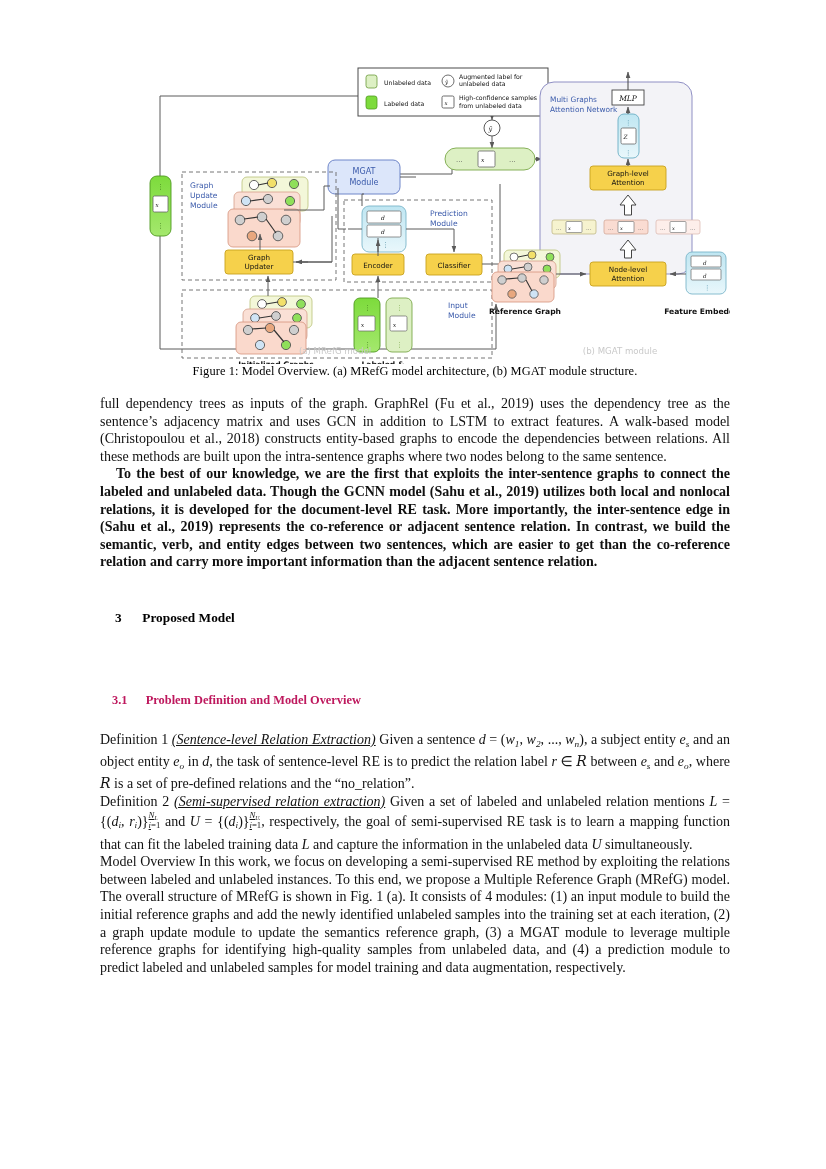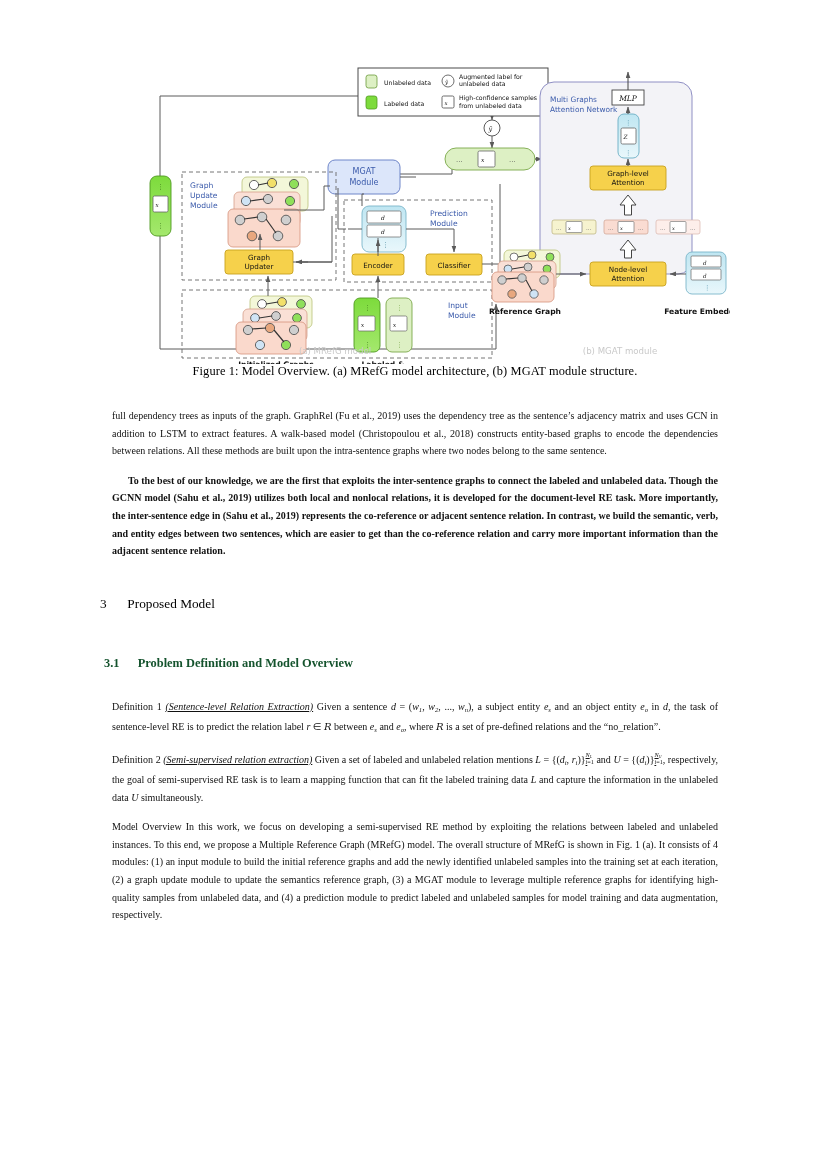"full dependency trees as inputs" p.body { font-size: 10px -> 14px; margin: 12px -> 0 }
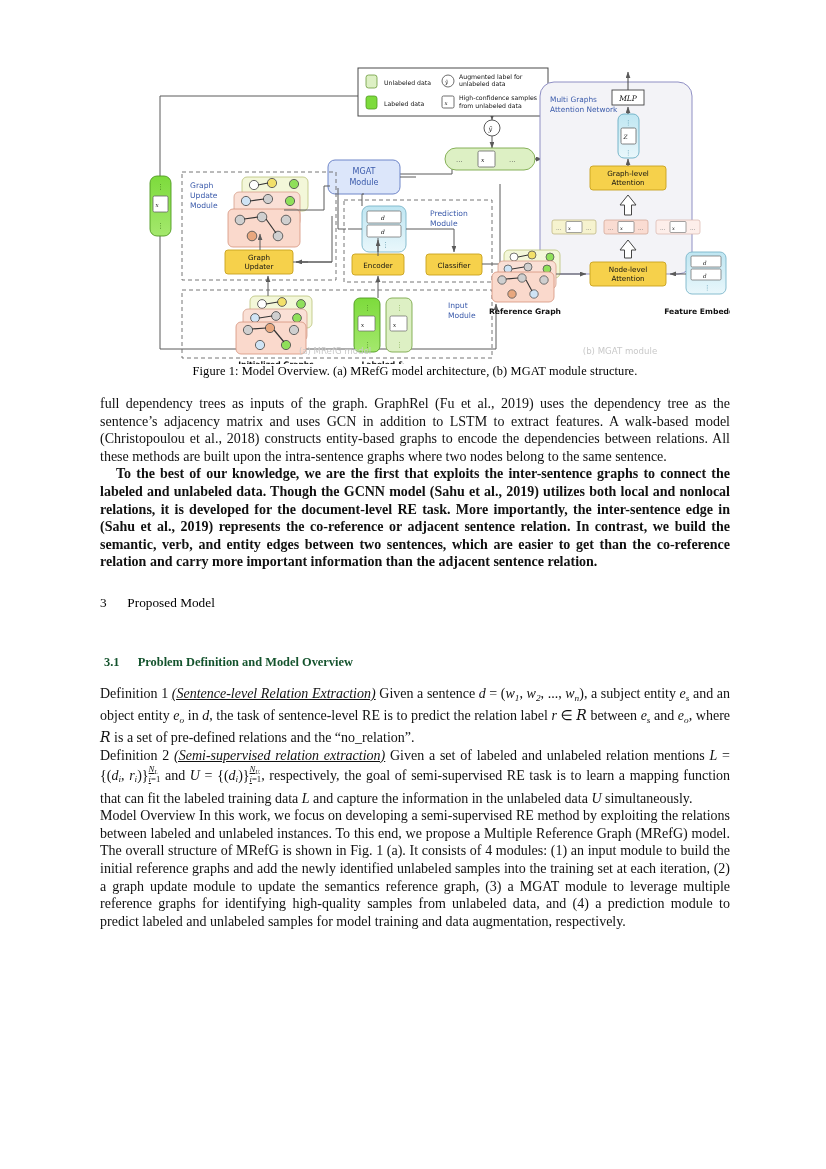"3 Proposed Model" h2.sec { font-weight: normal -> bold; margin: 0 -> 15px }
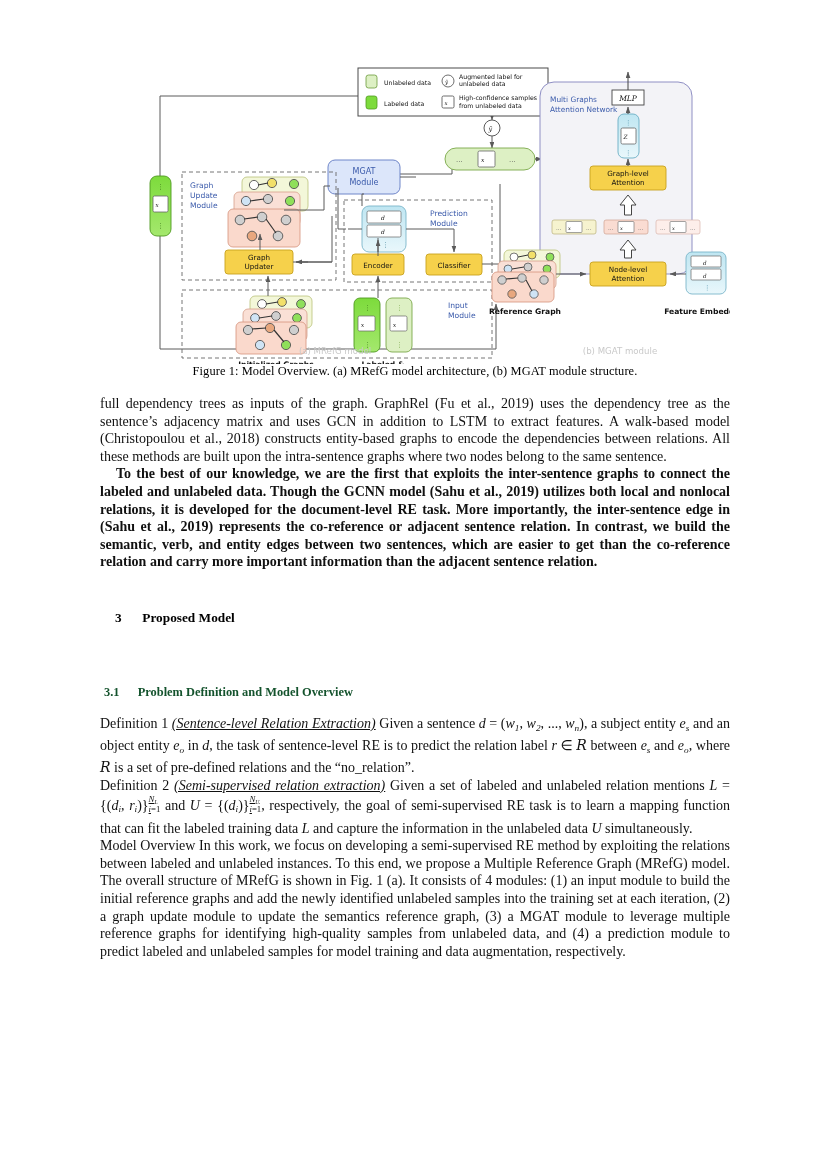"3.1 Problem Definition and Model" h3.subsec { color: #14532d -> #be185d; margin: 4px -> 12px }
